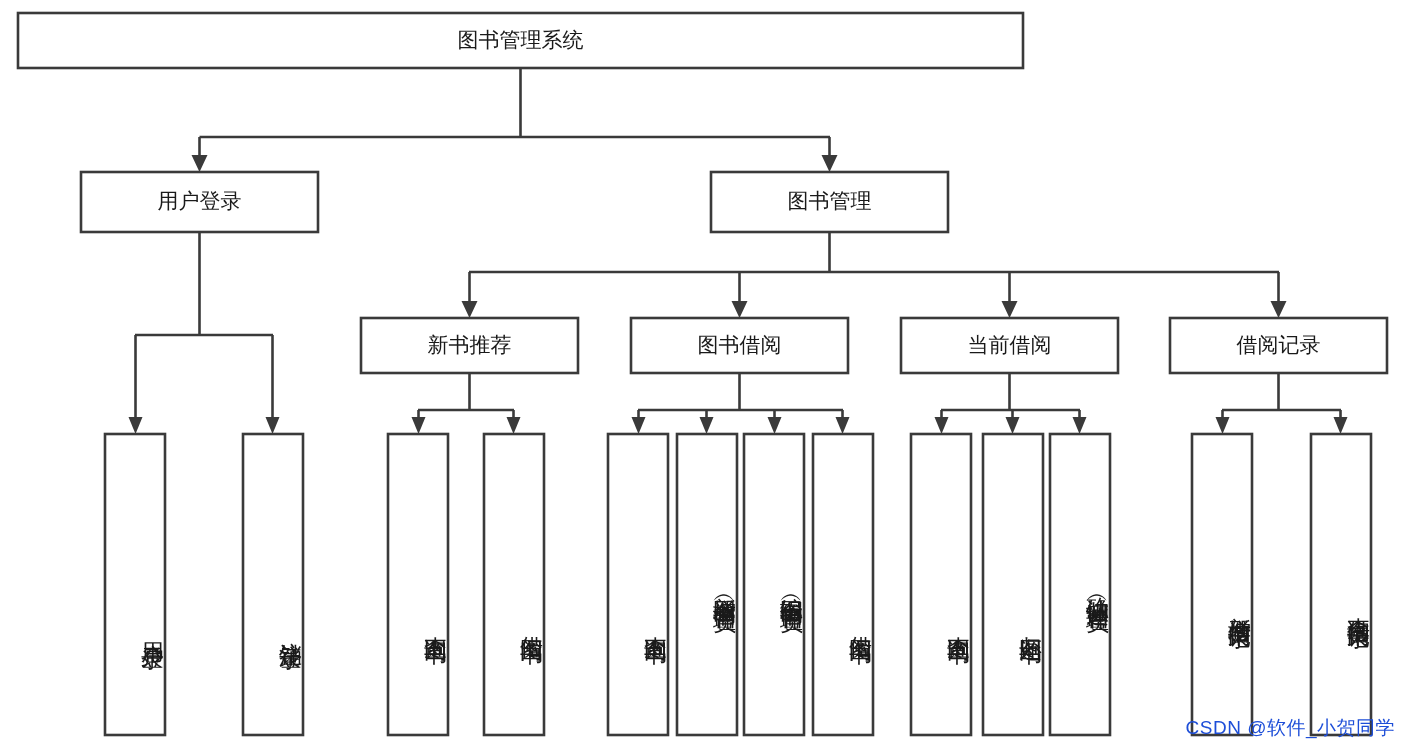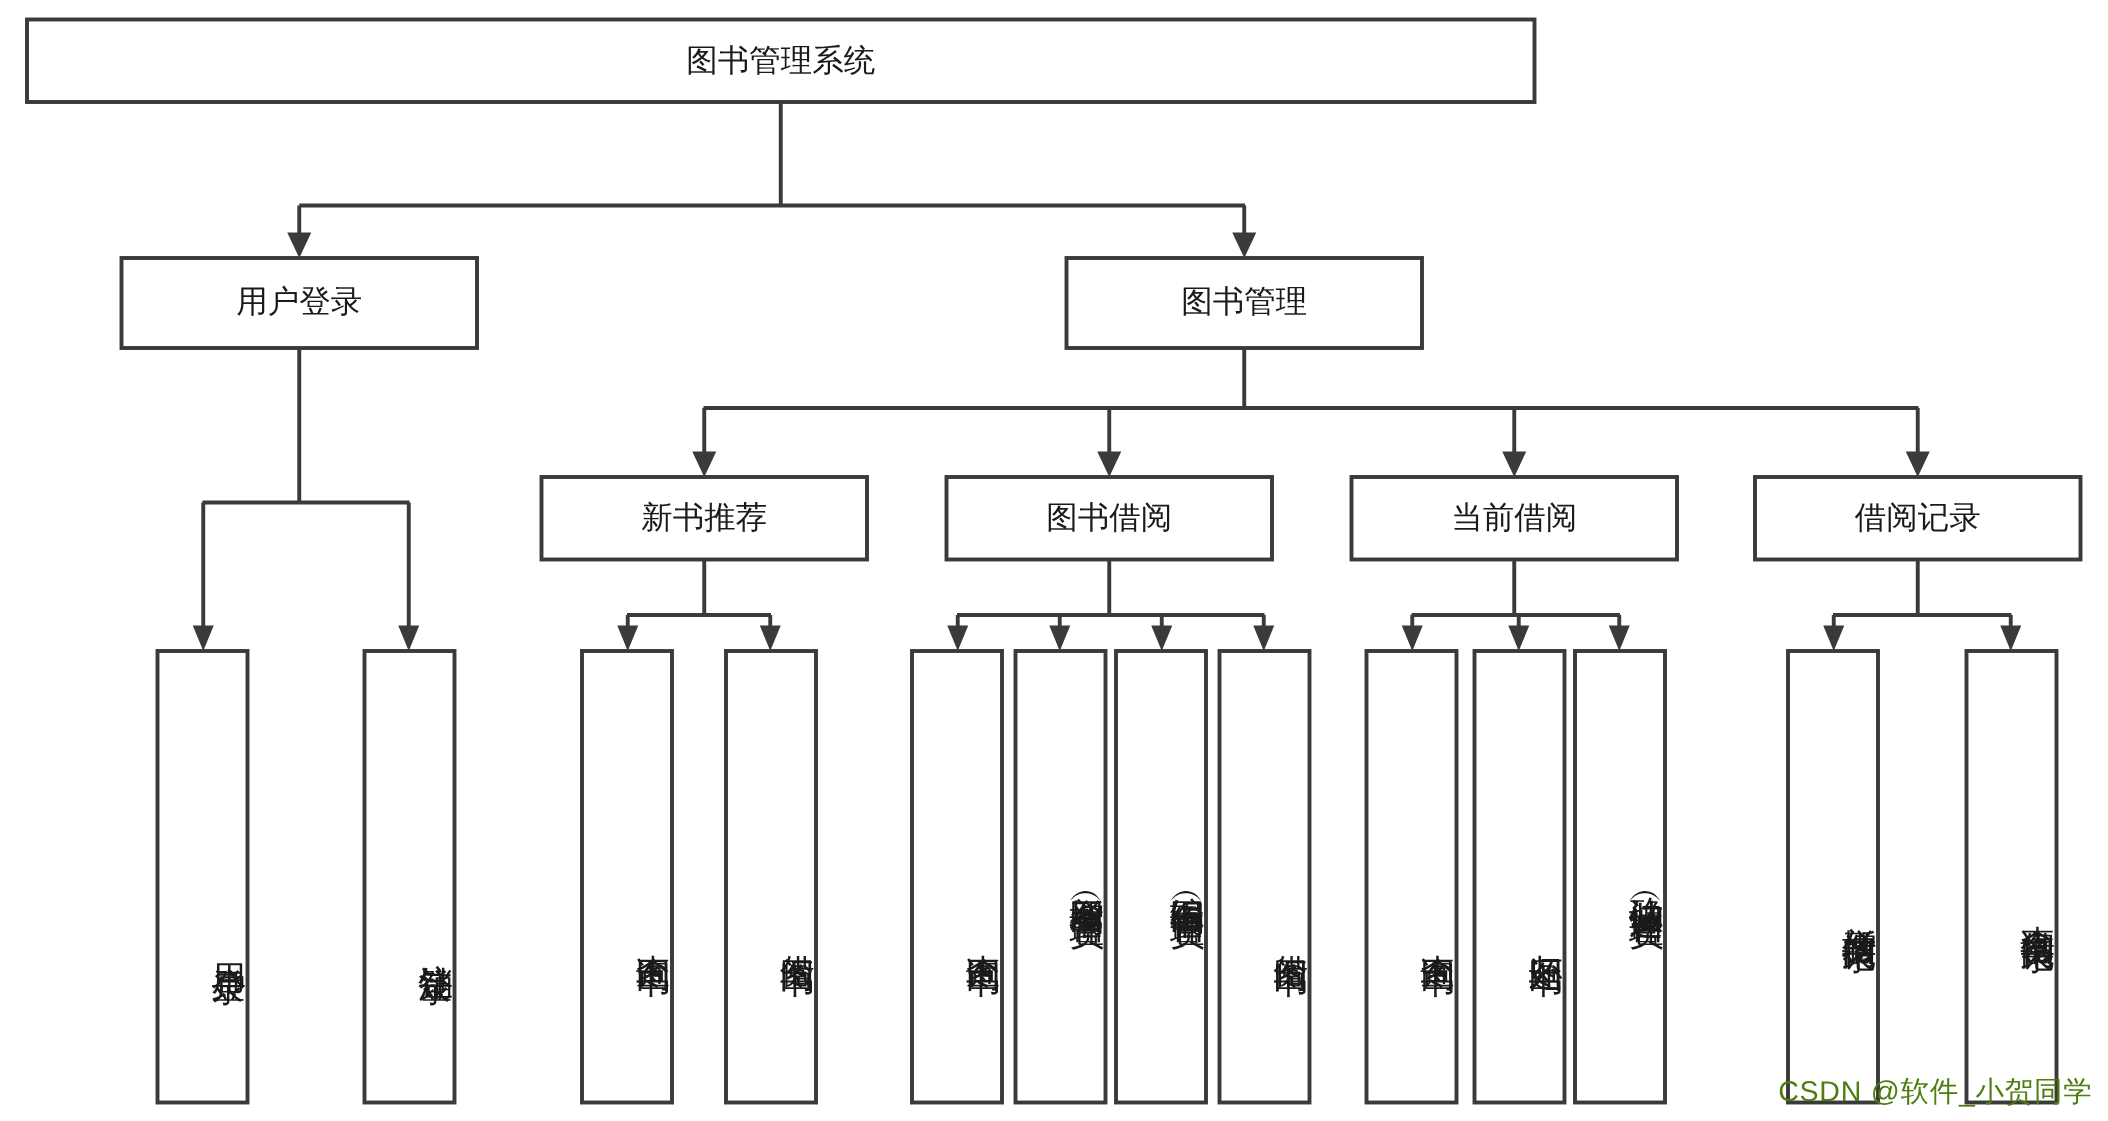"CSDN @软件_小贺同学" .watermark { color: #4d7c0f -> #1d4ed8 }
